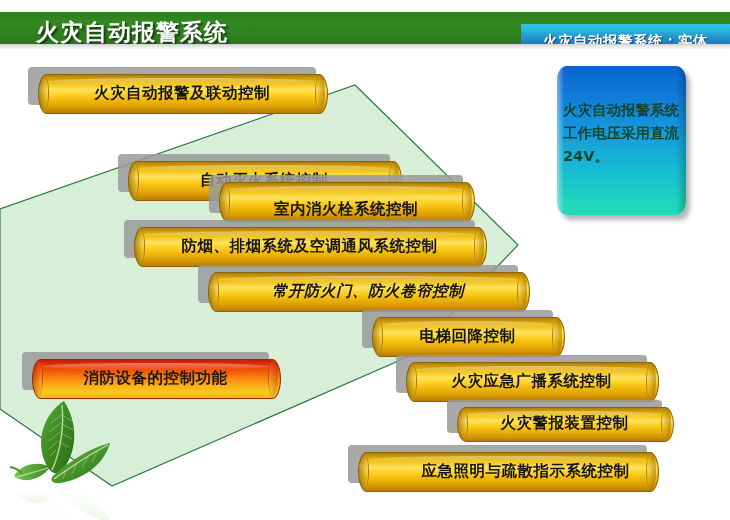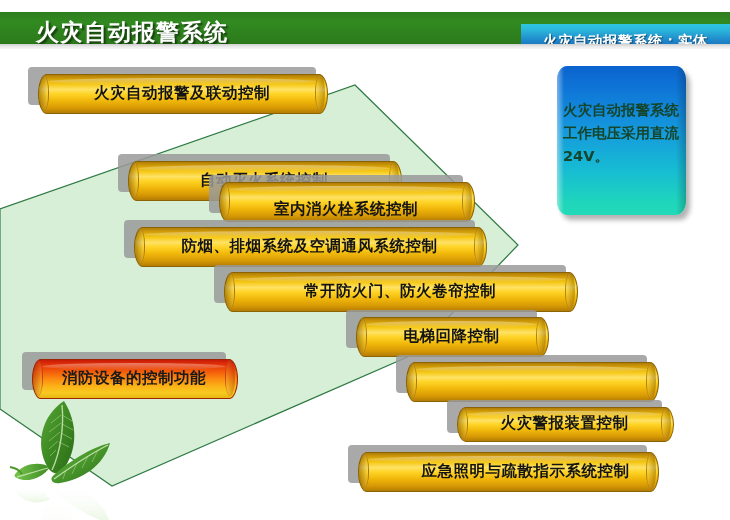"常开防火门、防火卷帘控制" div.flow-btn { font-style: none -> italic; left: 224px -> 208px; width: 352px -> 320px }
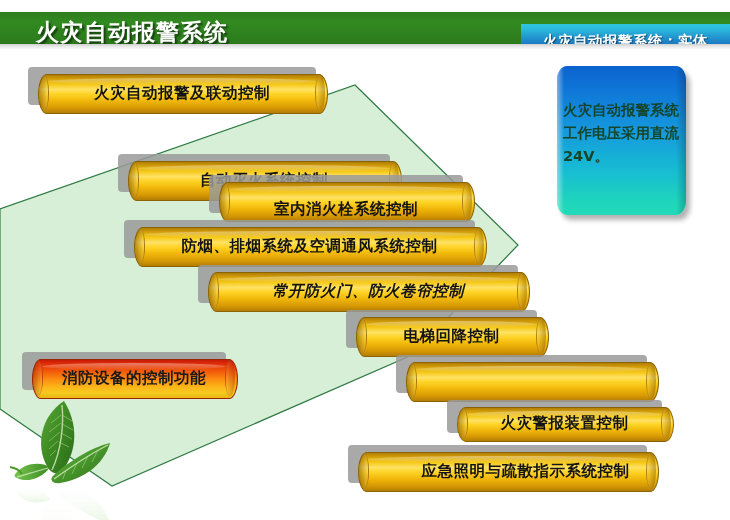"电梯回降控制" div.flow-btn { left: 356px -> 372px }
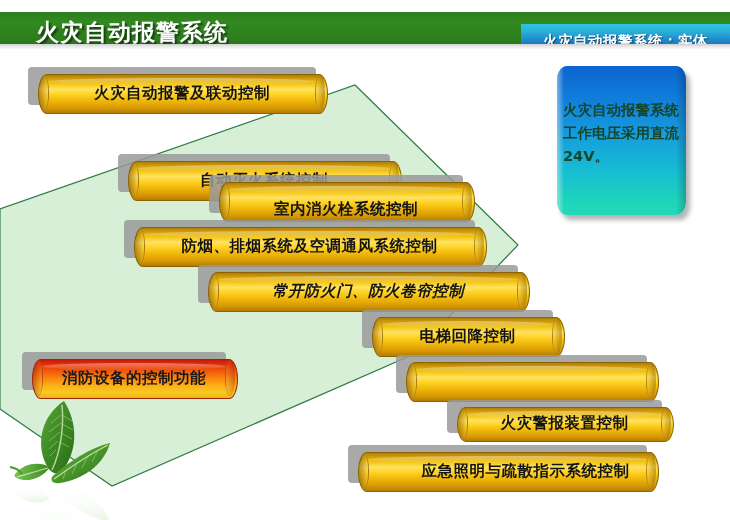"消防设备的控制功能" div.flow-btn { width: 204px -> 247px }
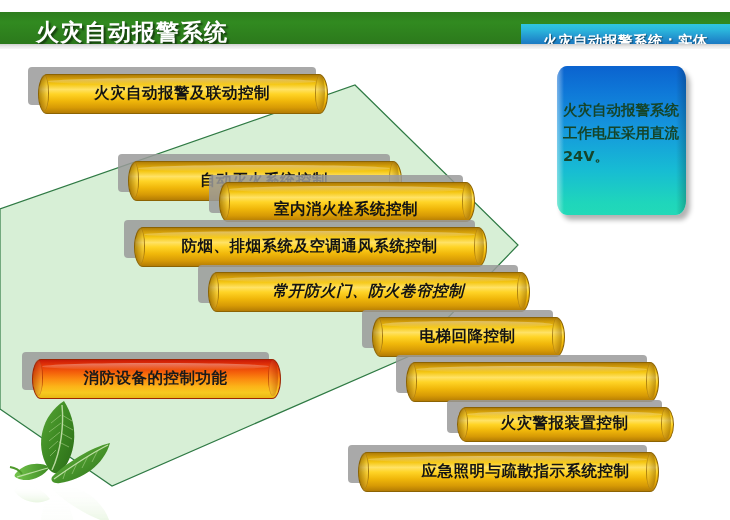"火灾应急广播系统控制" span.label { html: none -> <span>火灾应急广播系统控制</span> }
